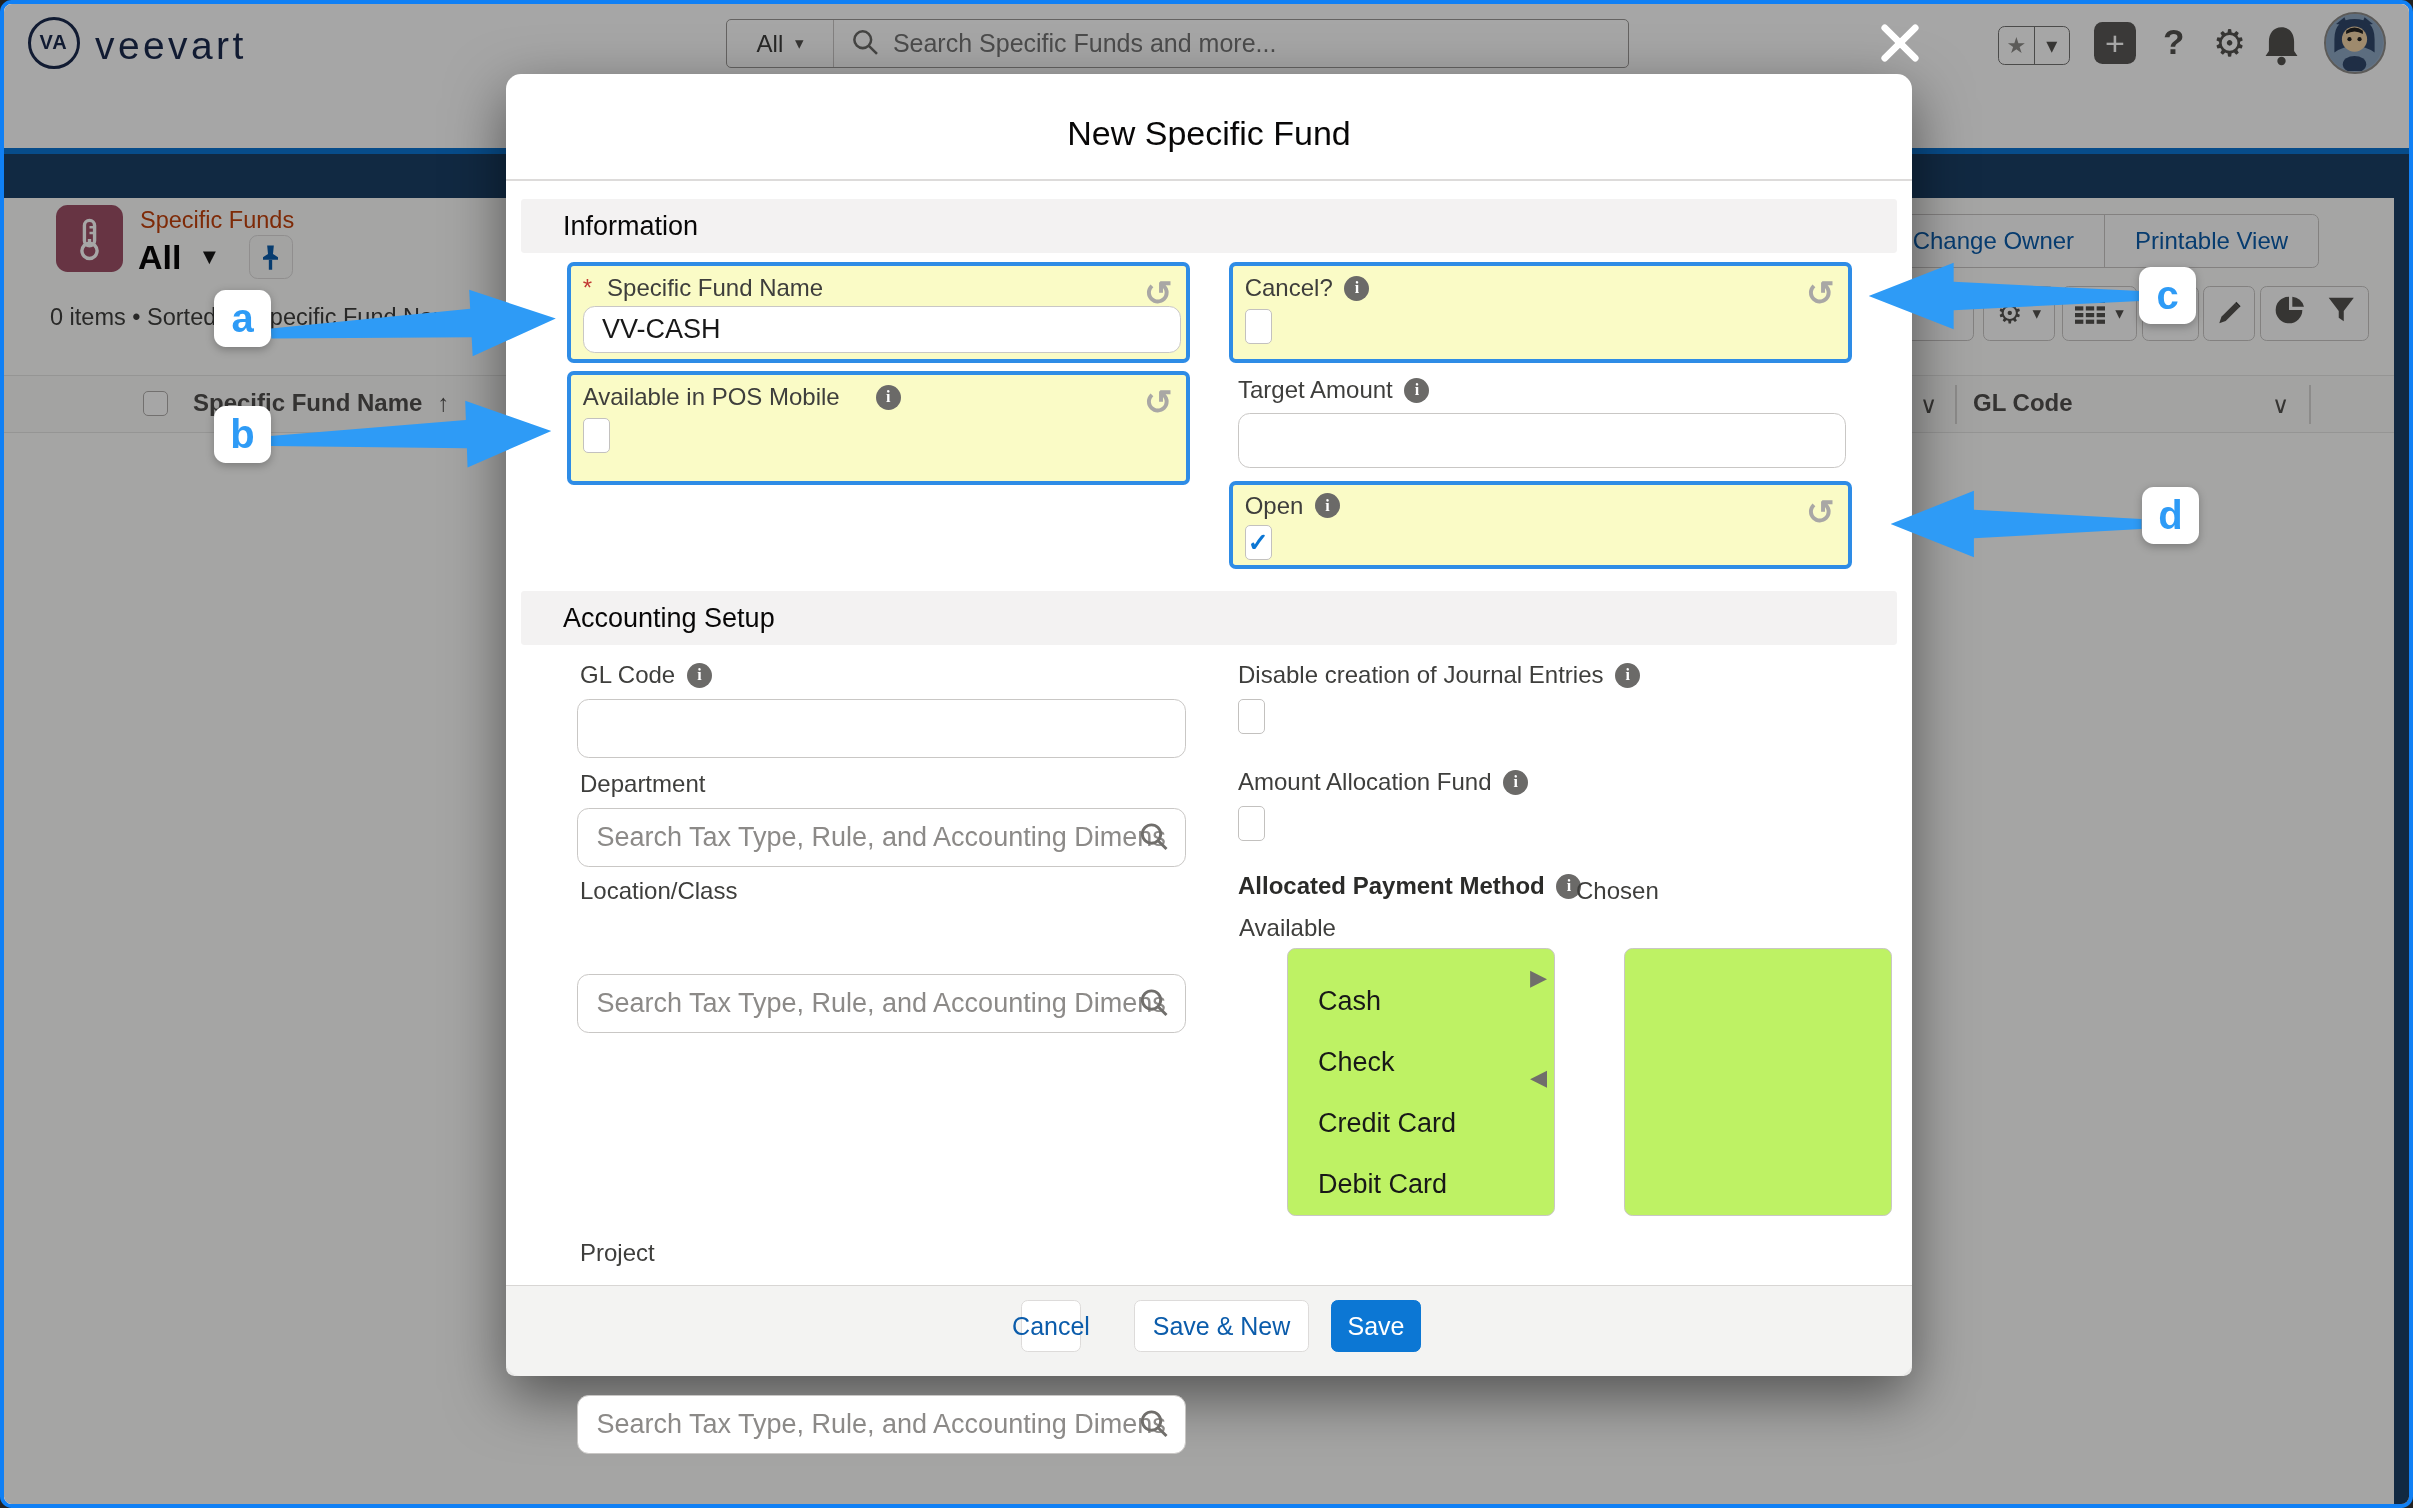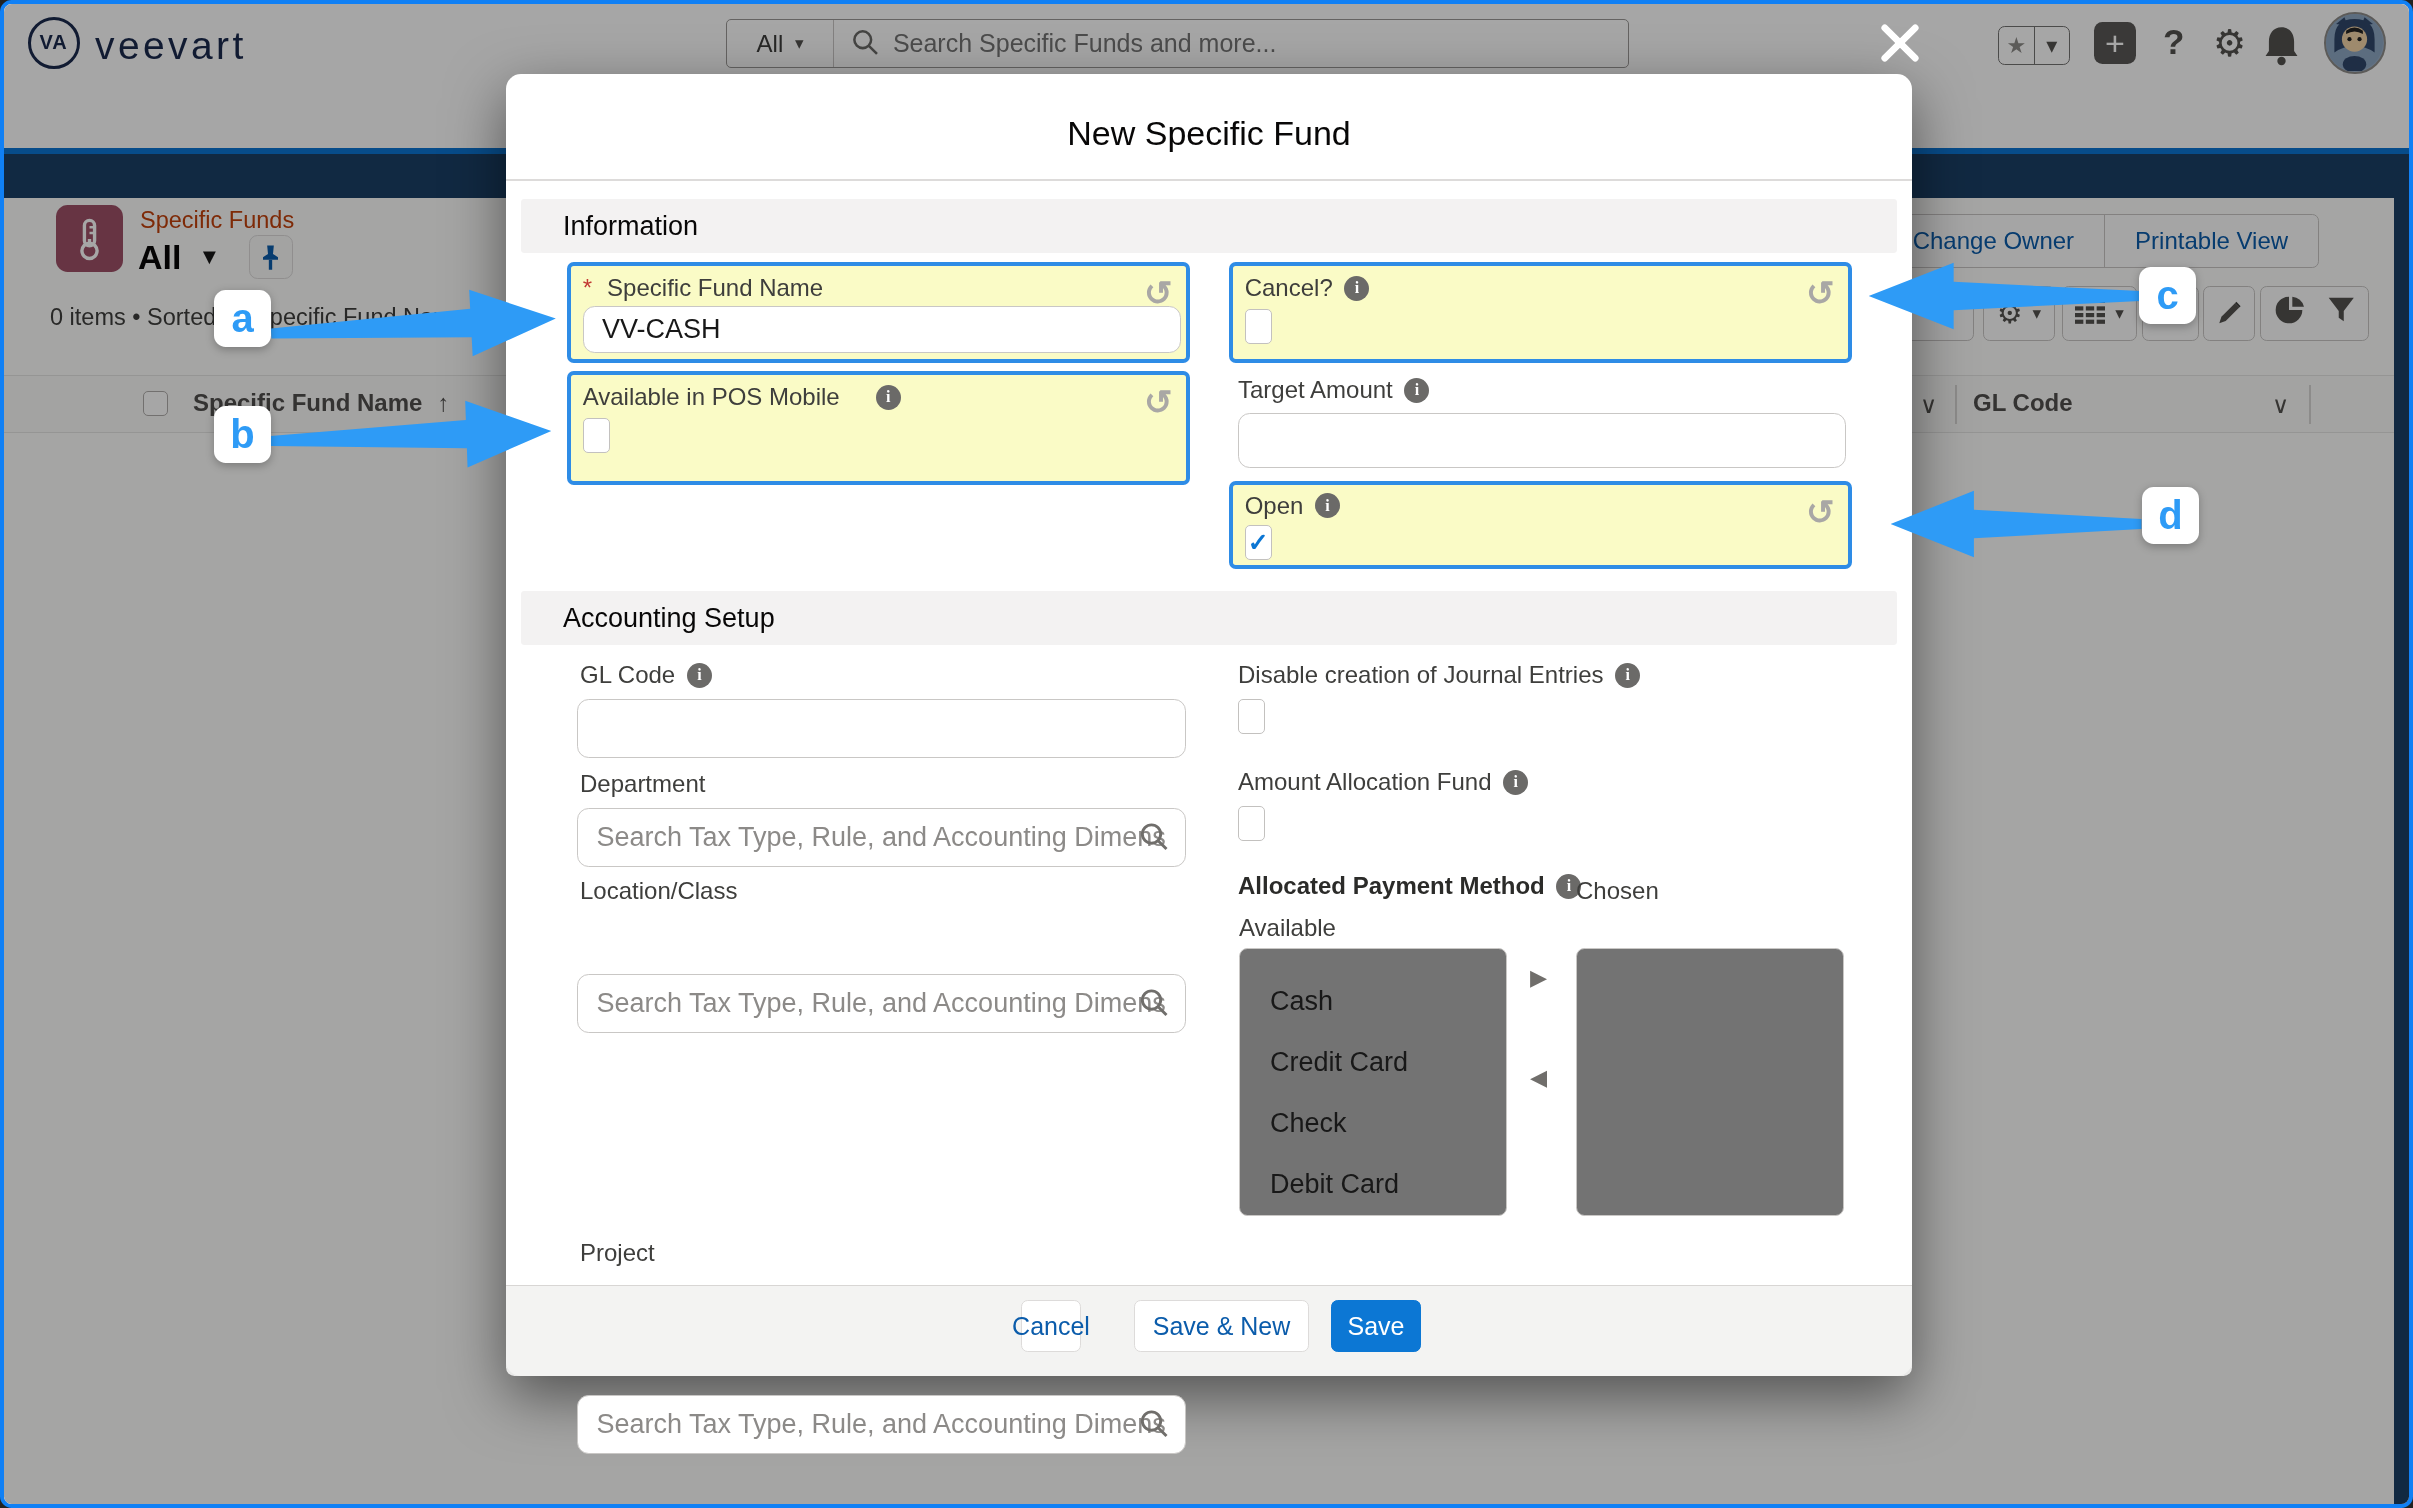"Cash" .apm-box { background: #737373 -> #bef264; margin-left: none -> 48px }
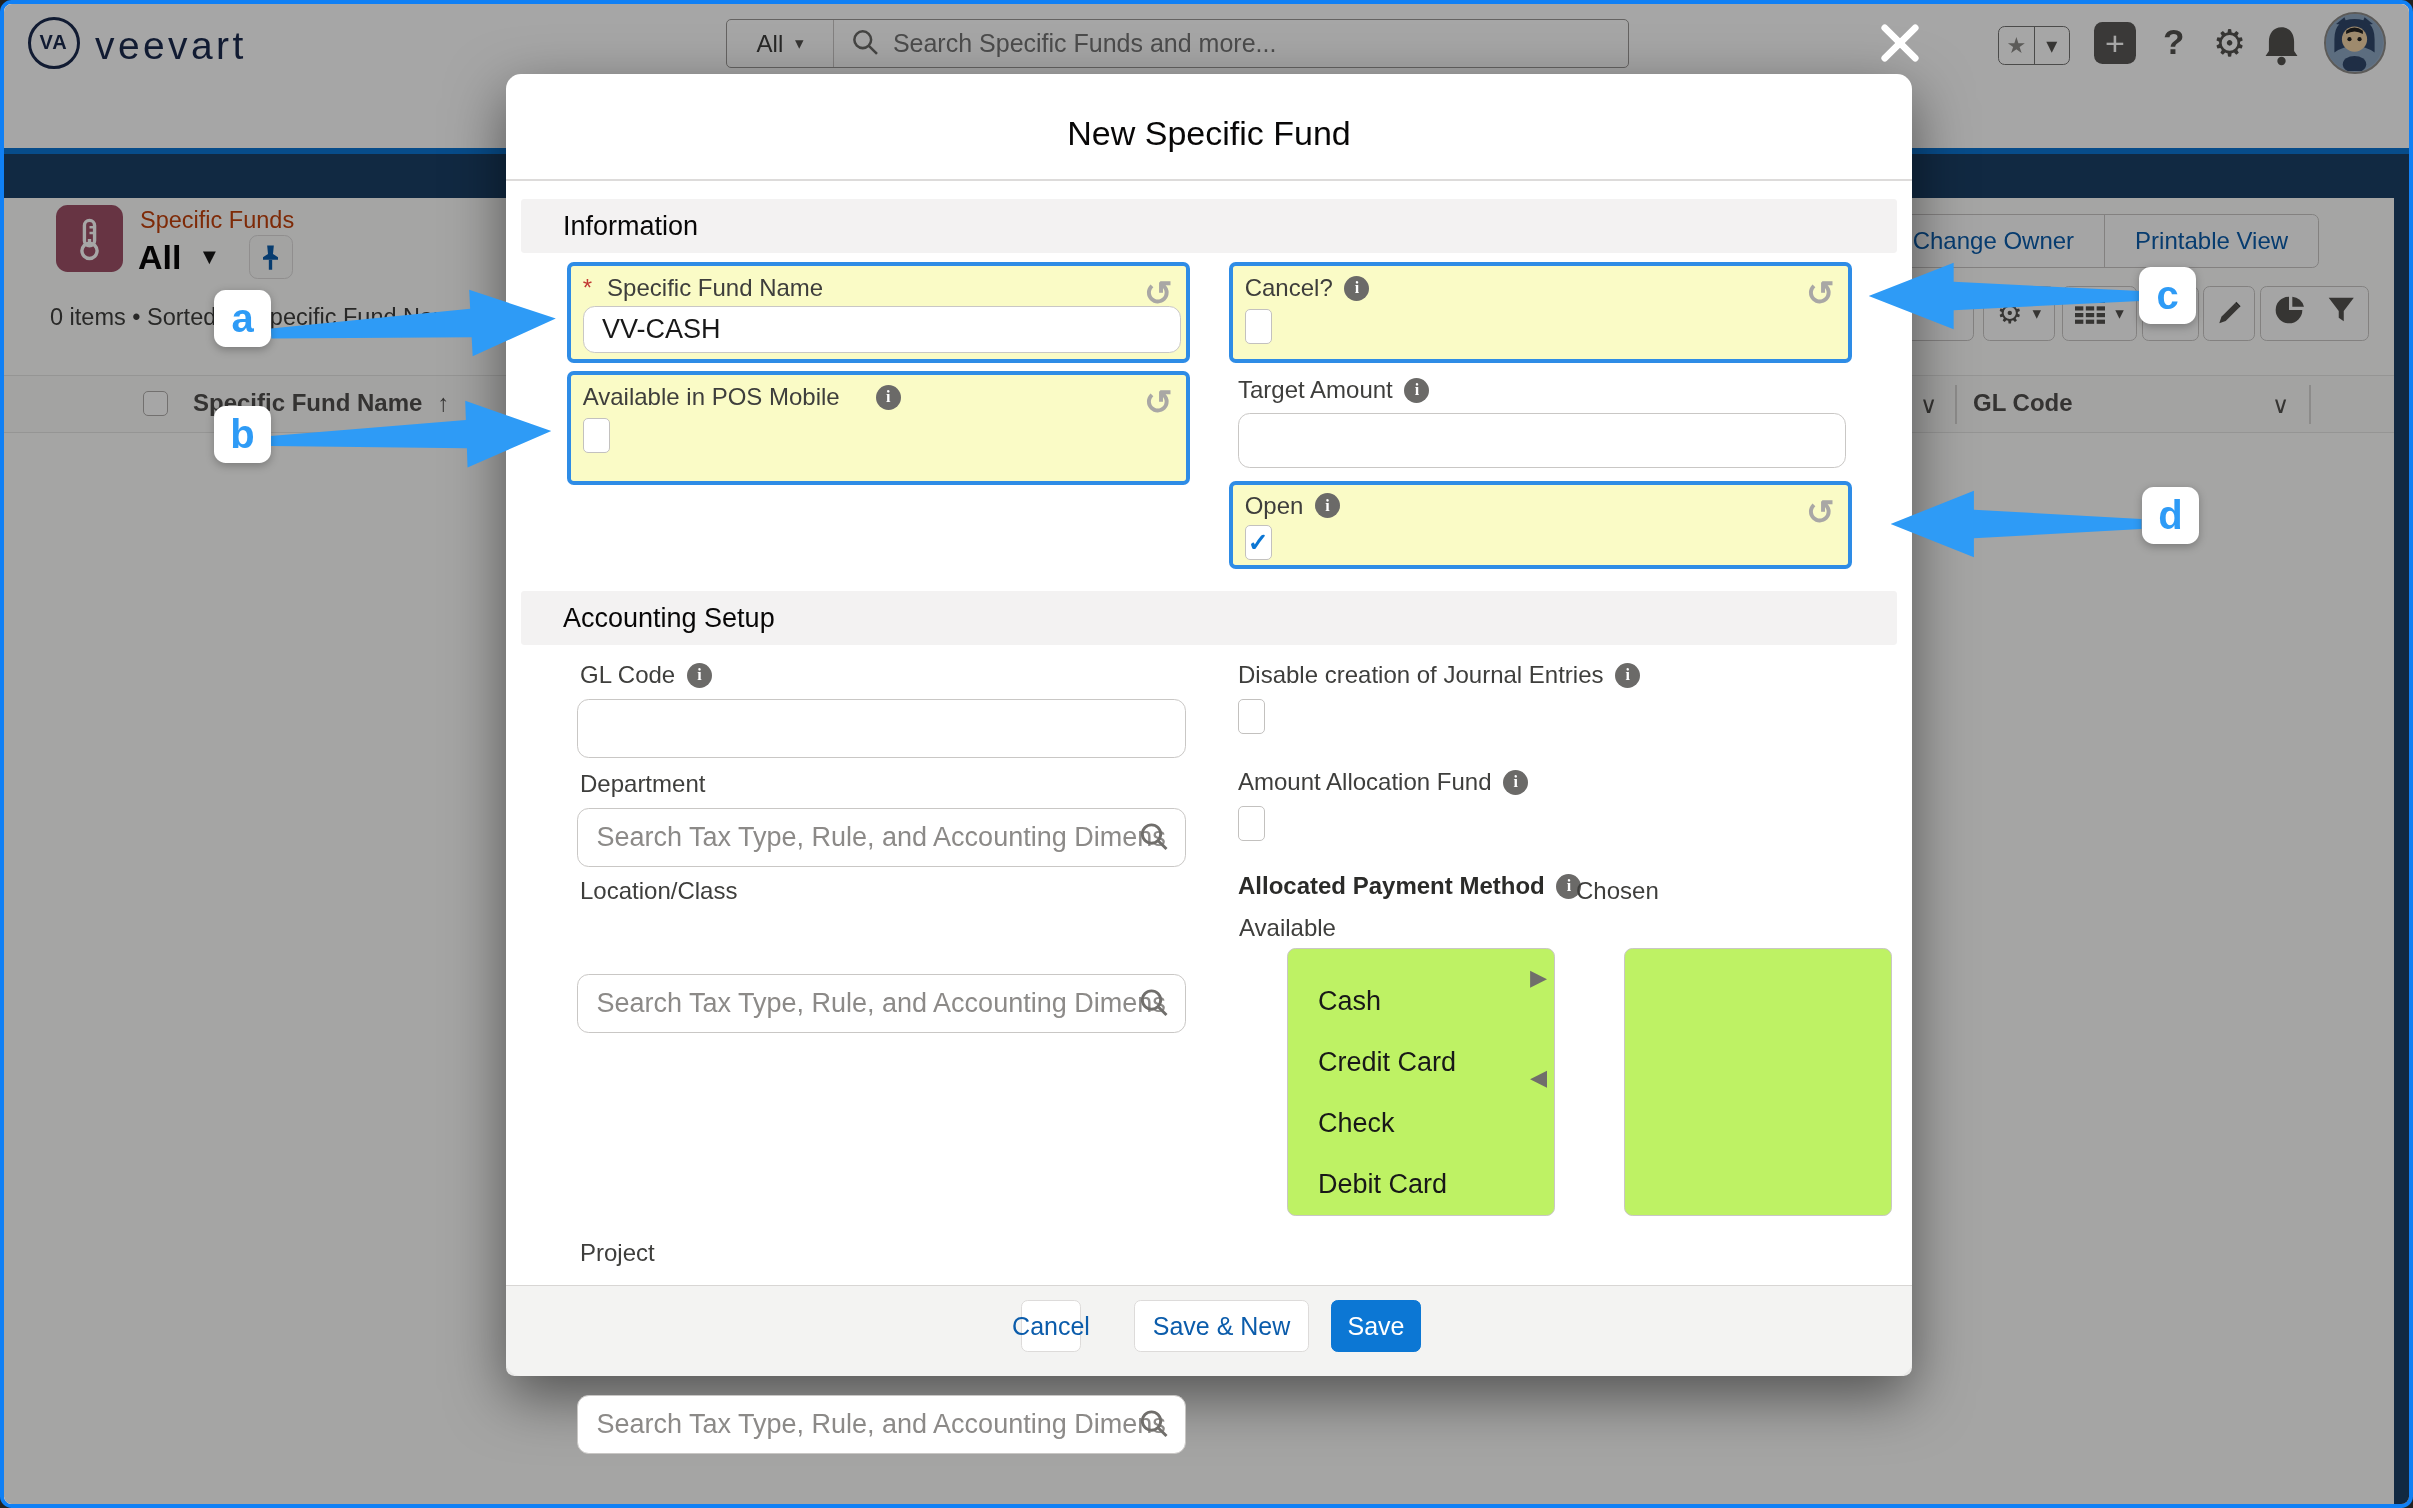"Credit Card" div.apm-opt { order: before "Check" -> after "Check" }
